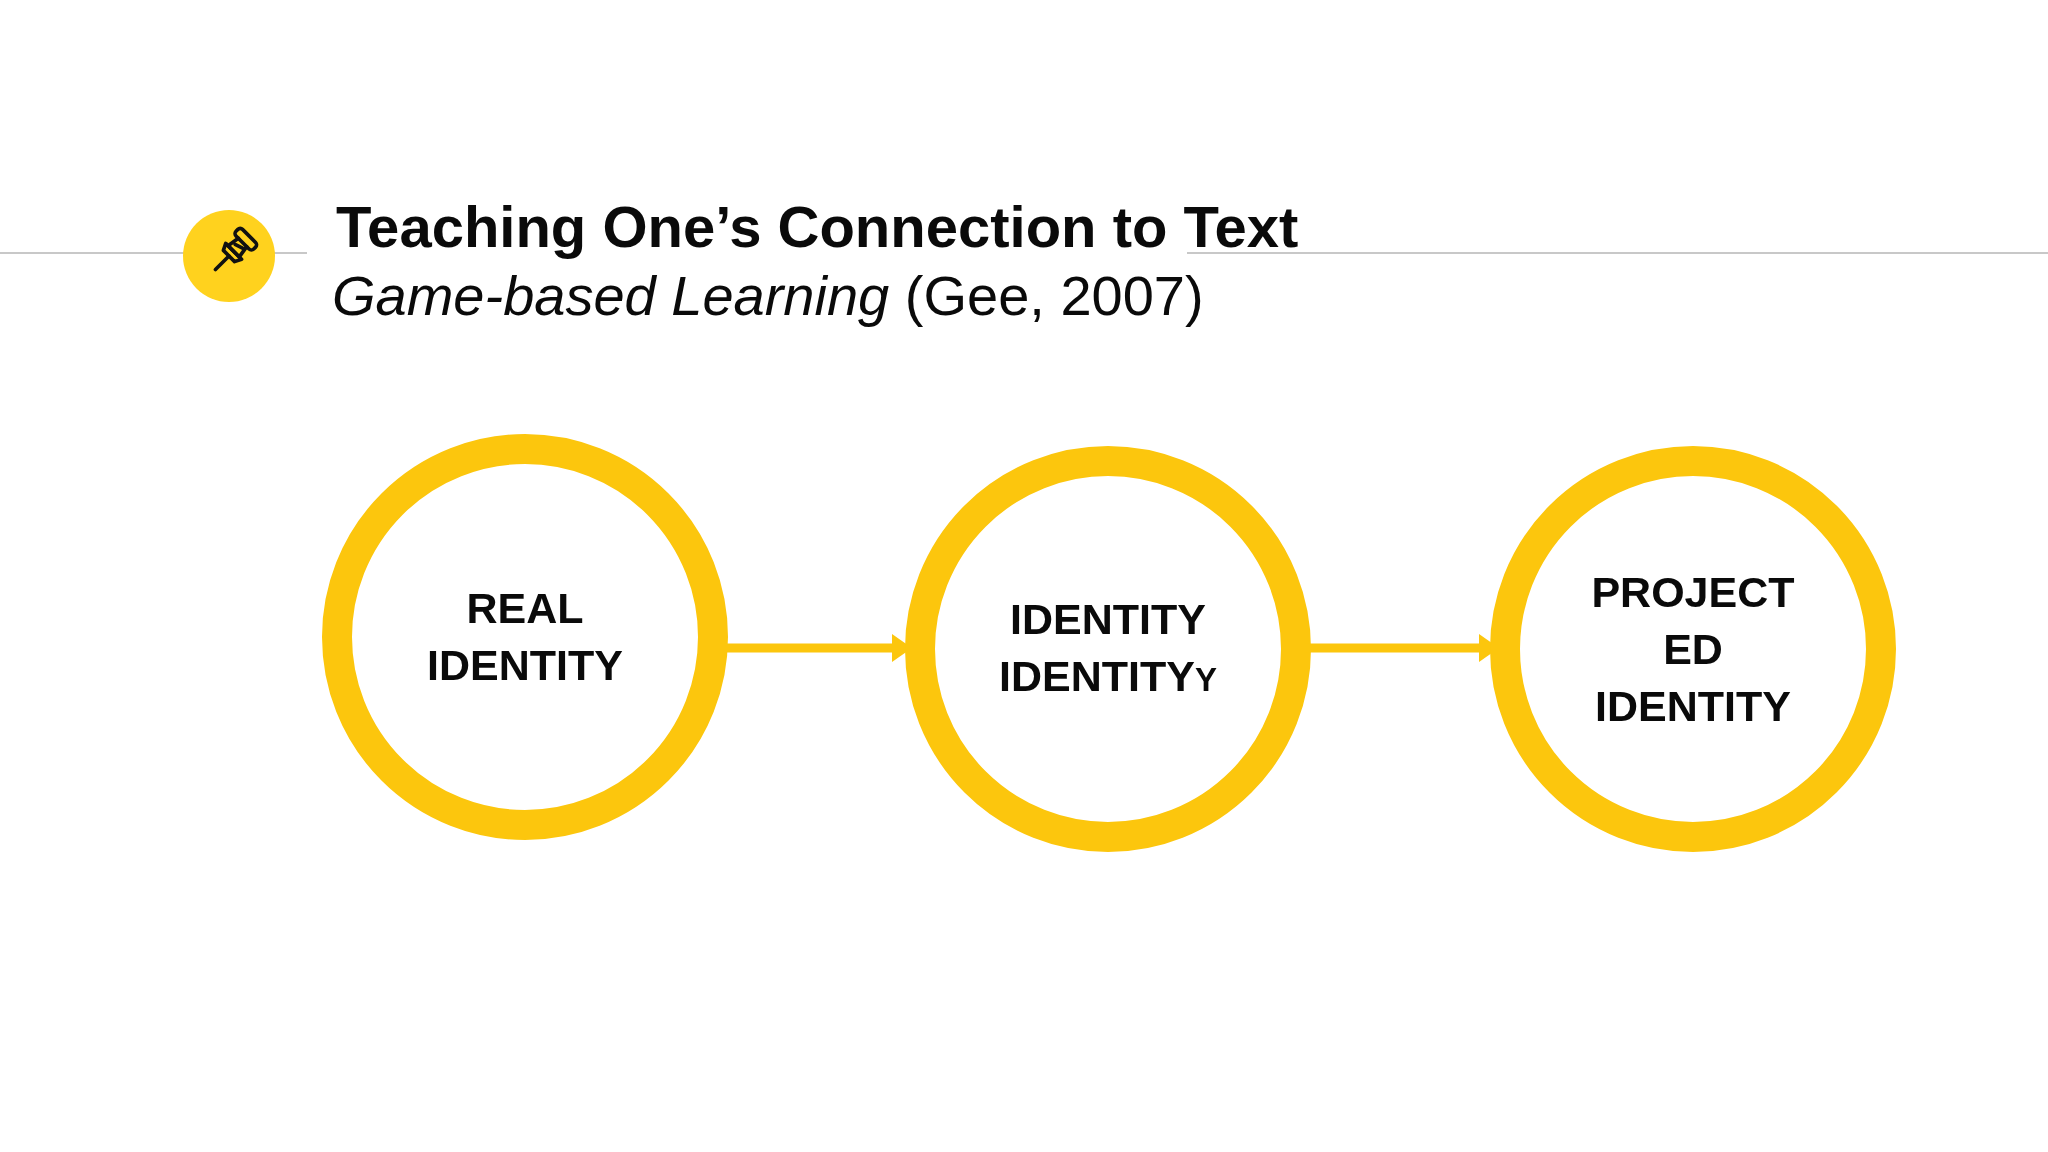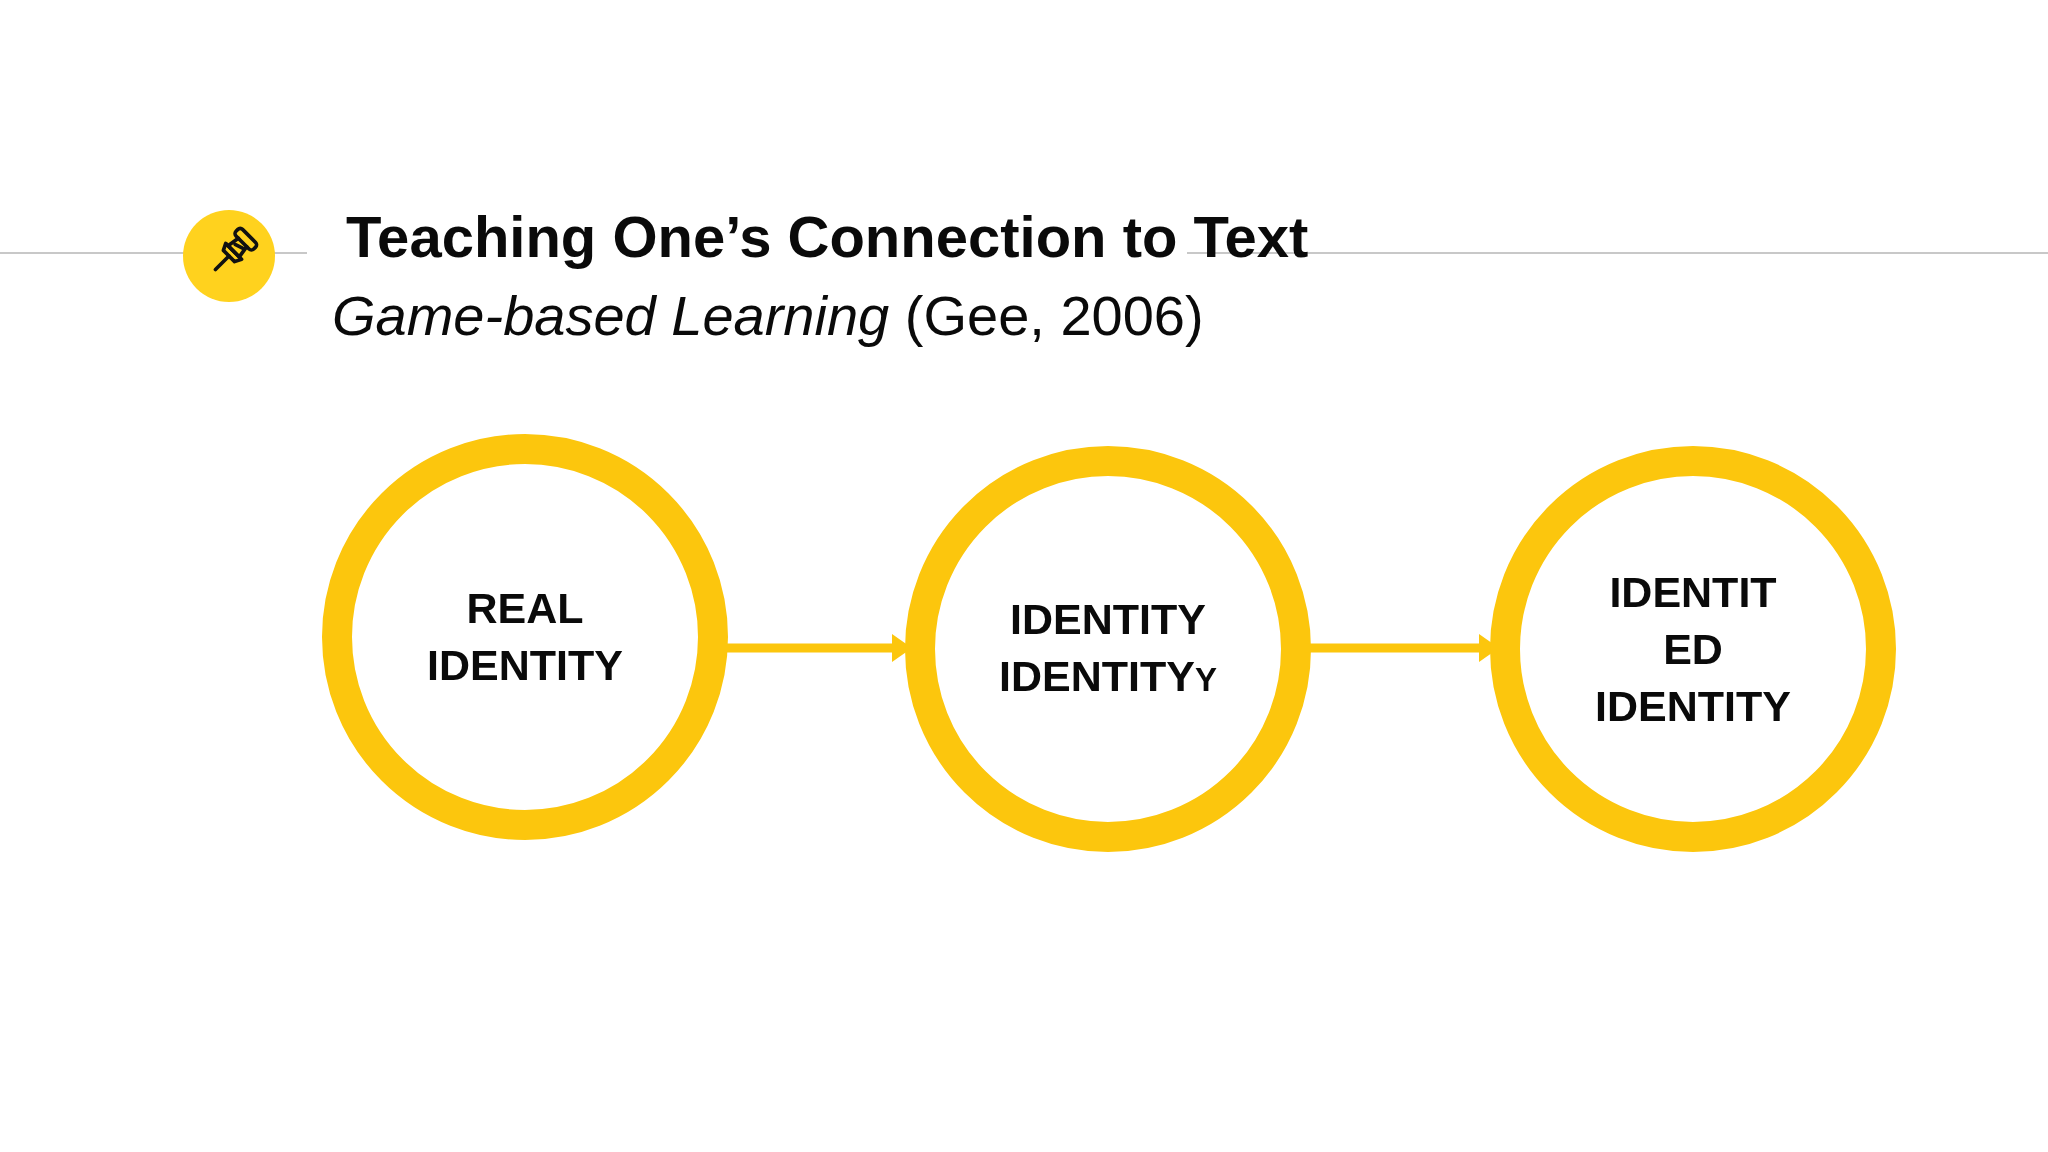"Teaching One’s Connection to Text" .title { margin: 14px -> 4px }
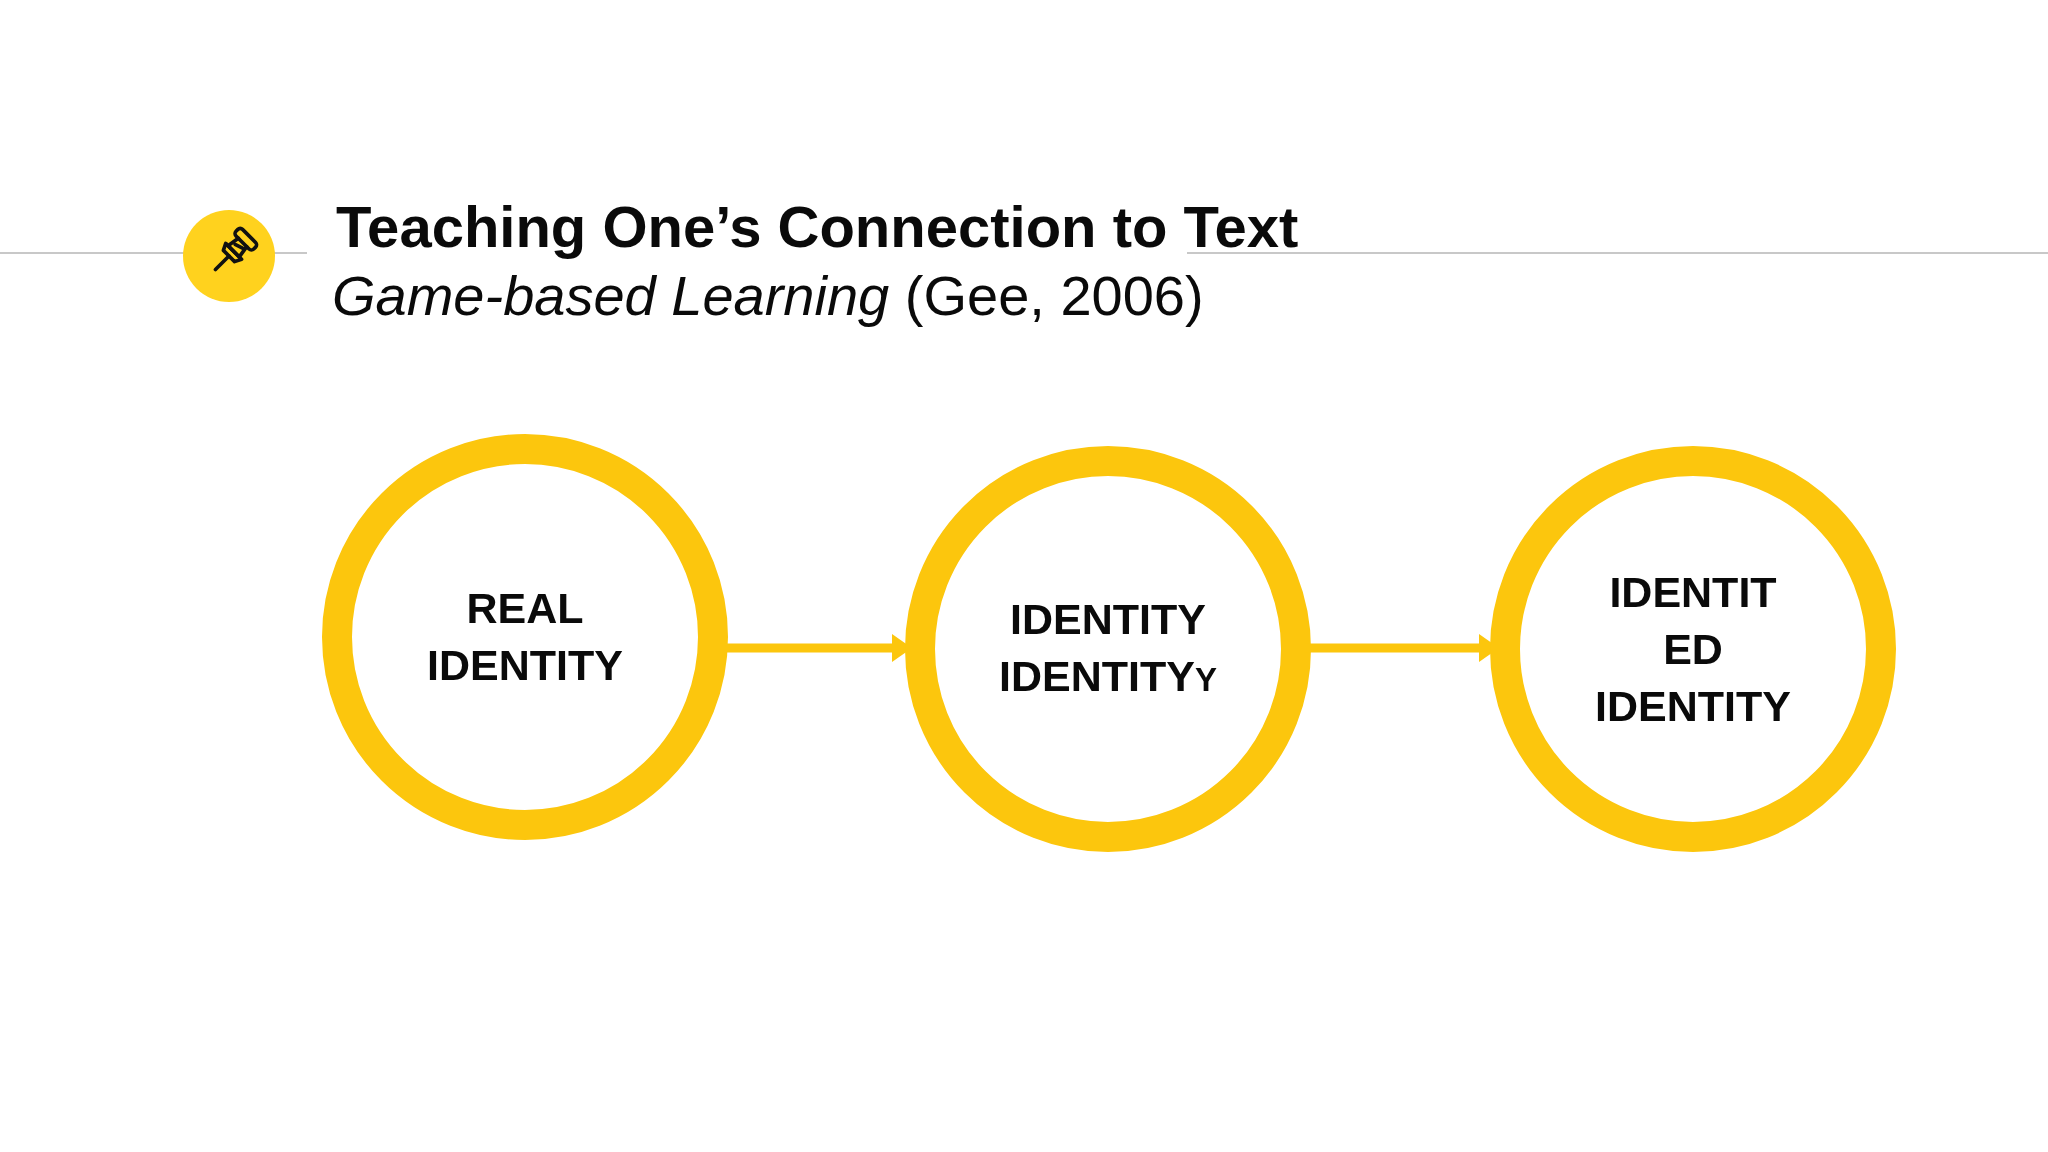"(Gee, 2006)" span.subtitle-cite { text: 2006 -> 2007 }
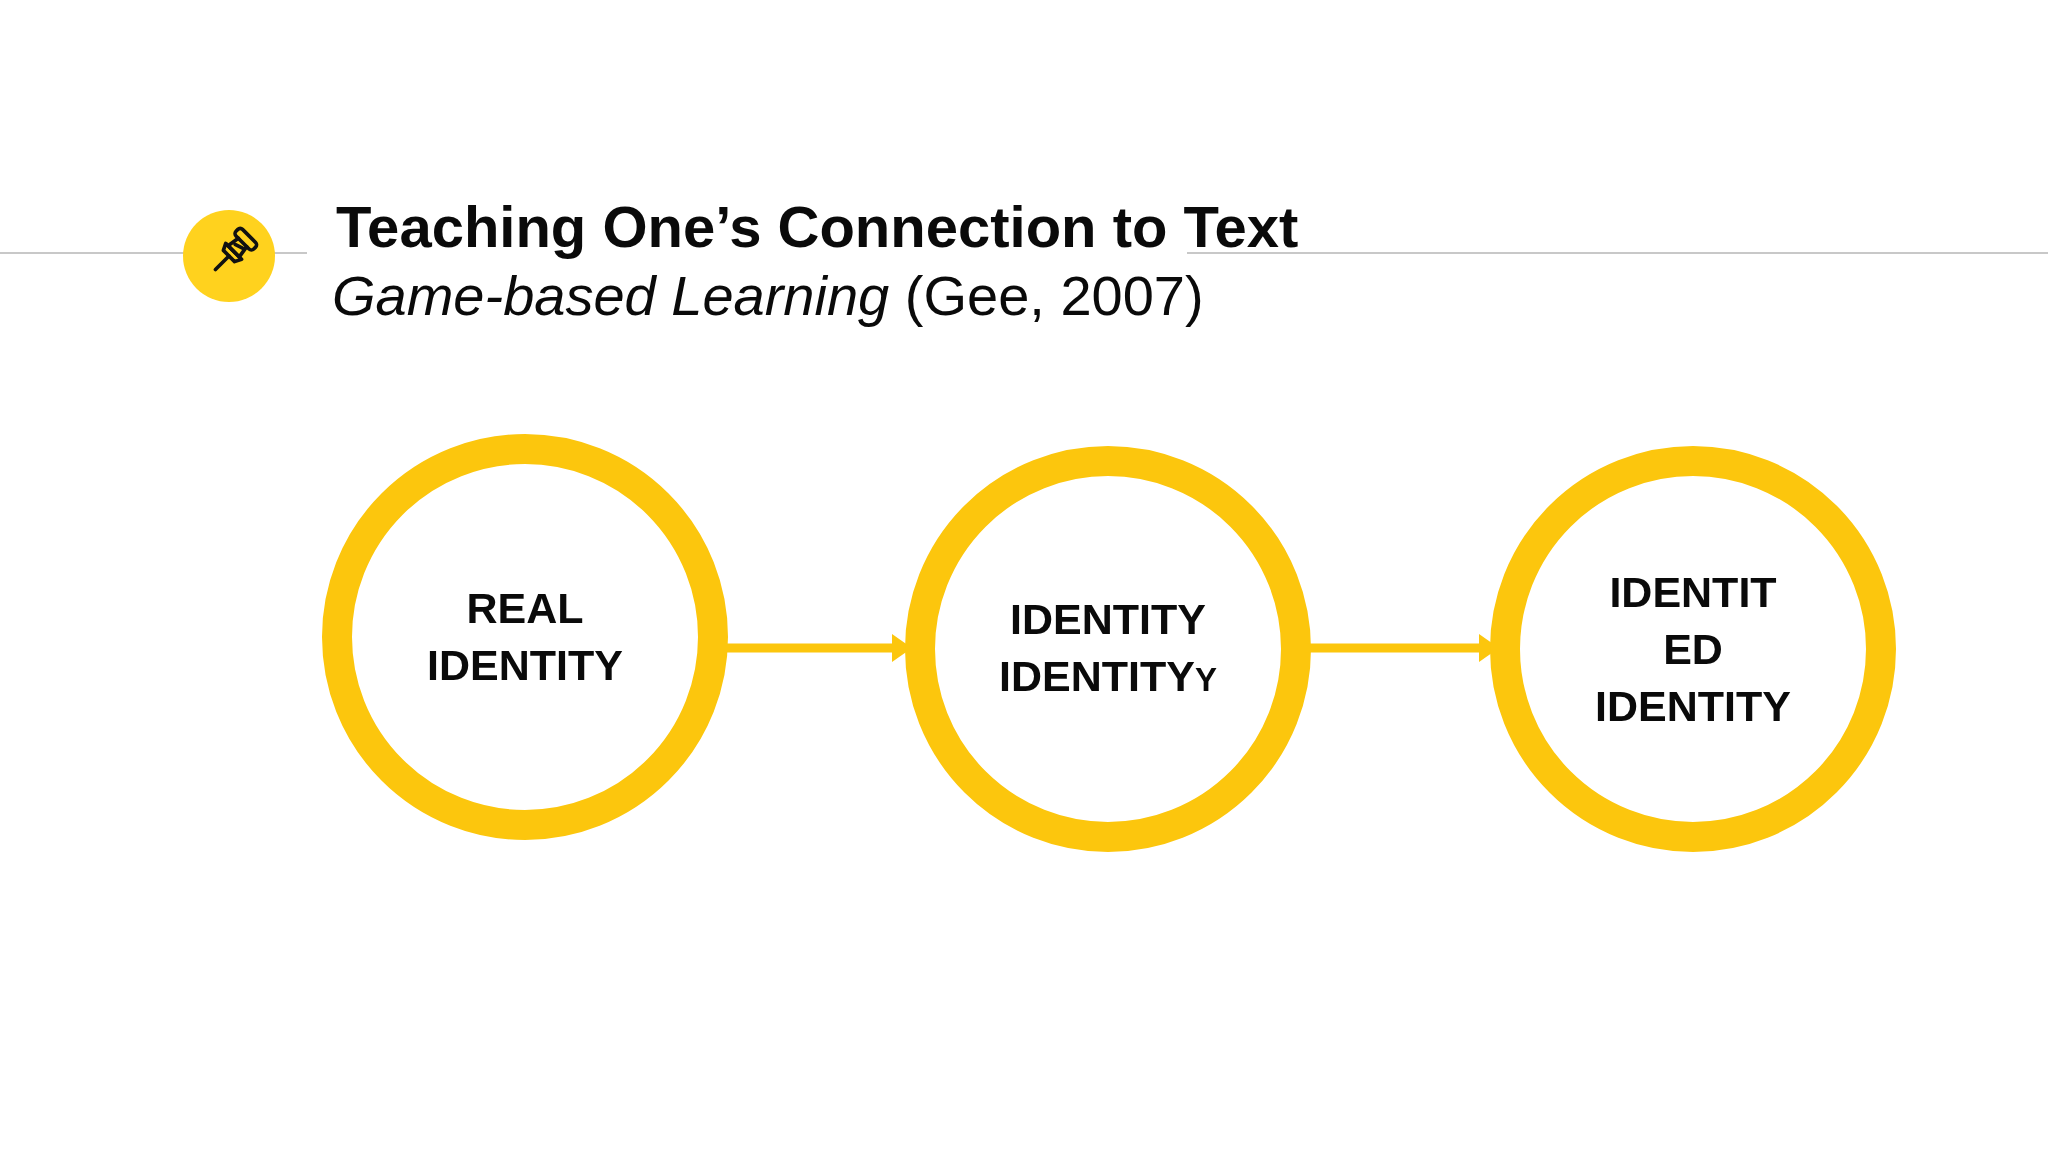"IDENTIT" span.node-line { text: IDENTIT -> PROJECT }
